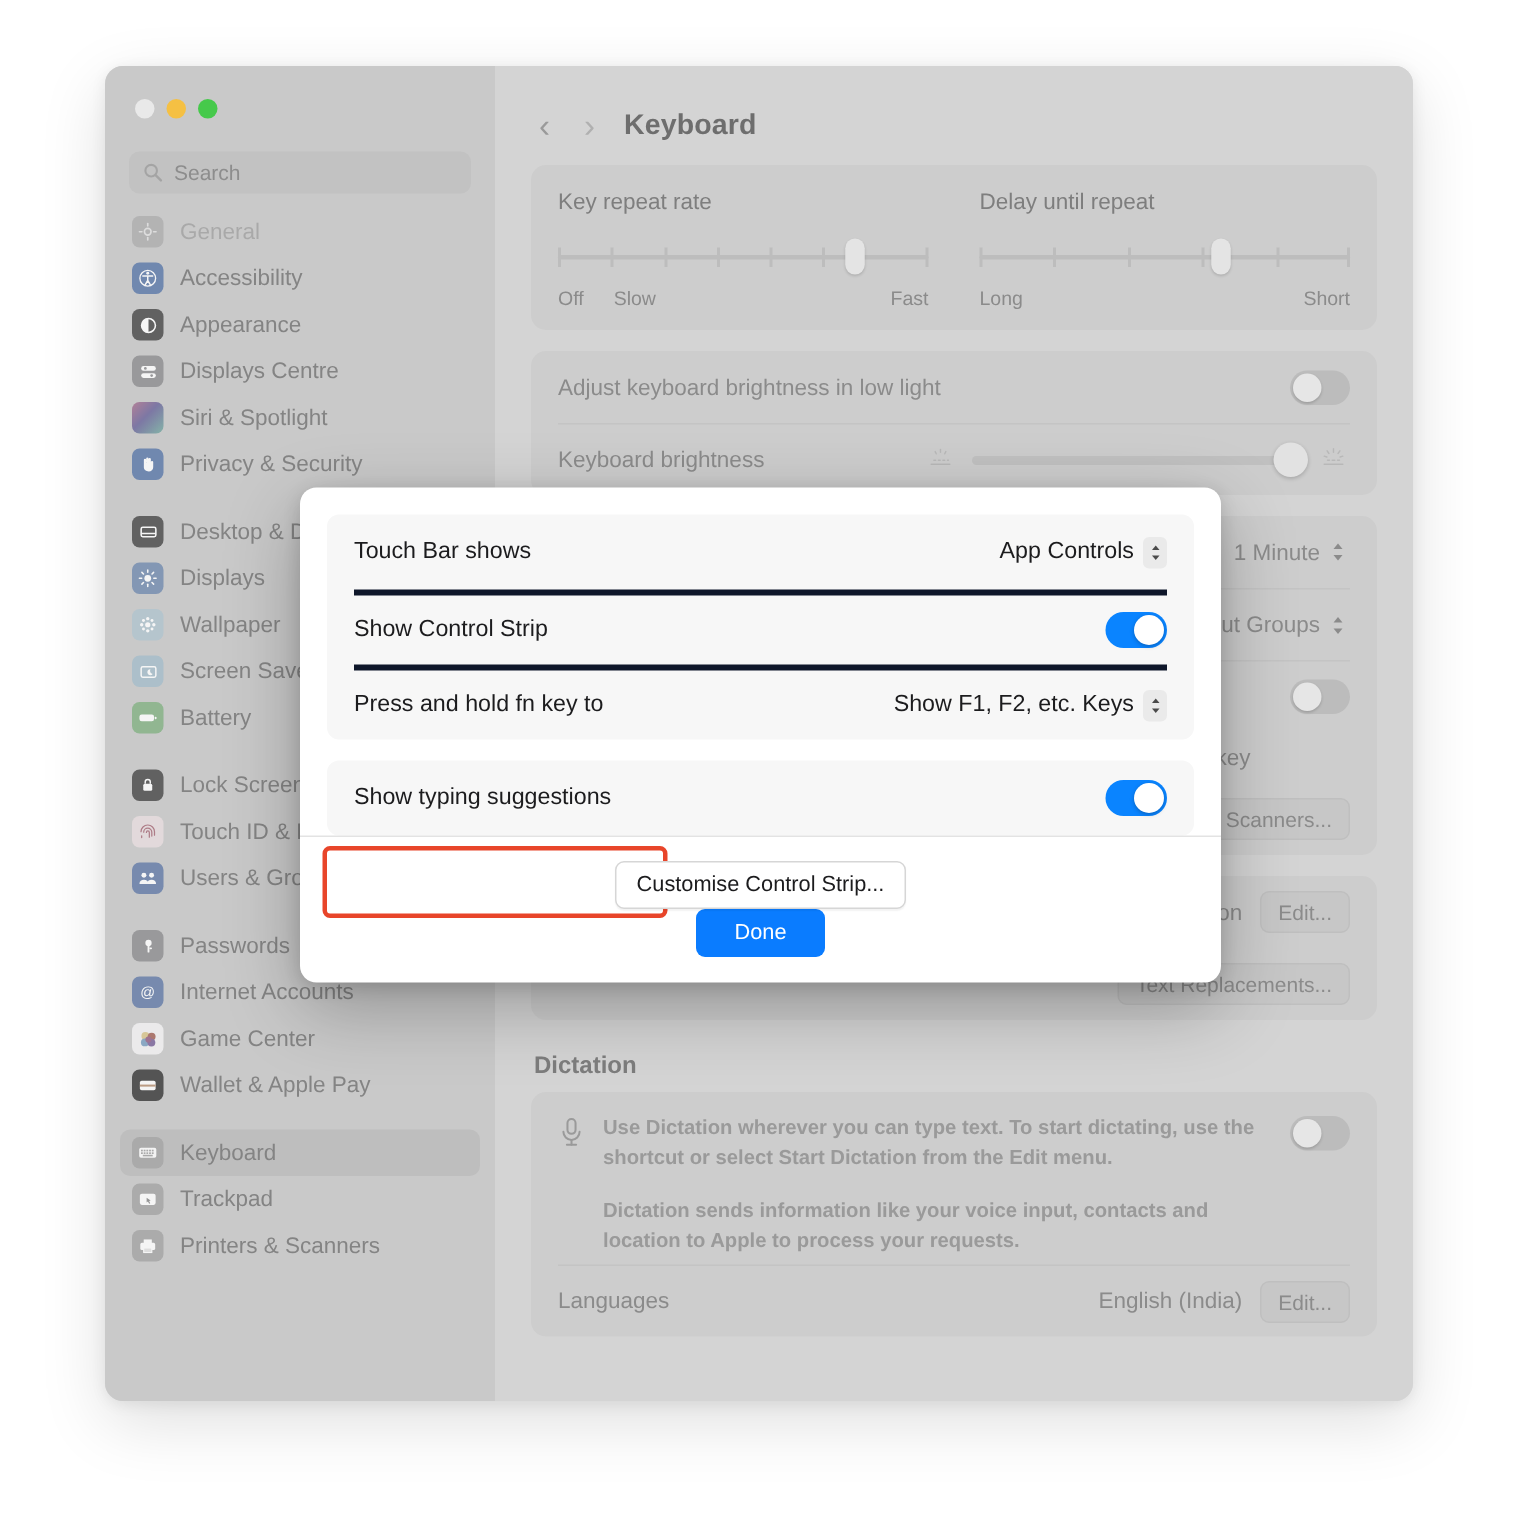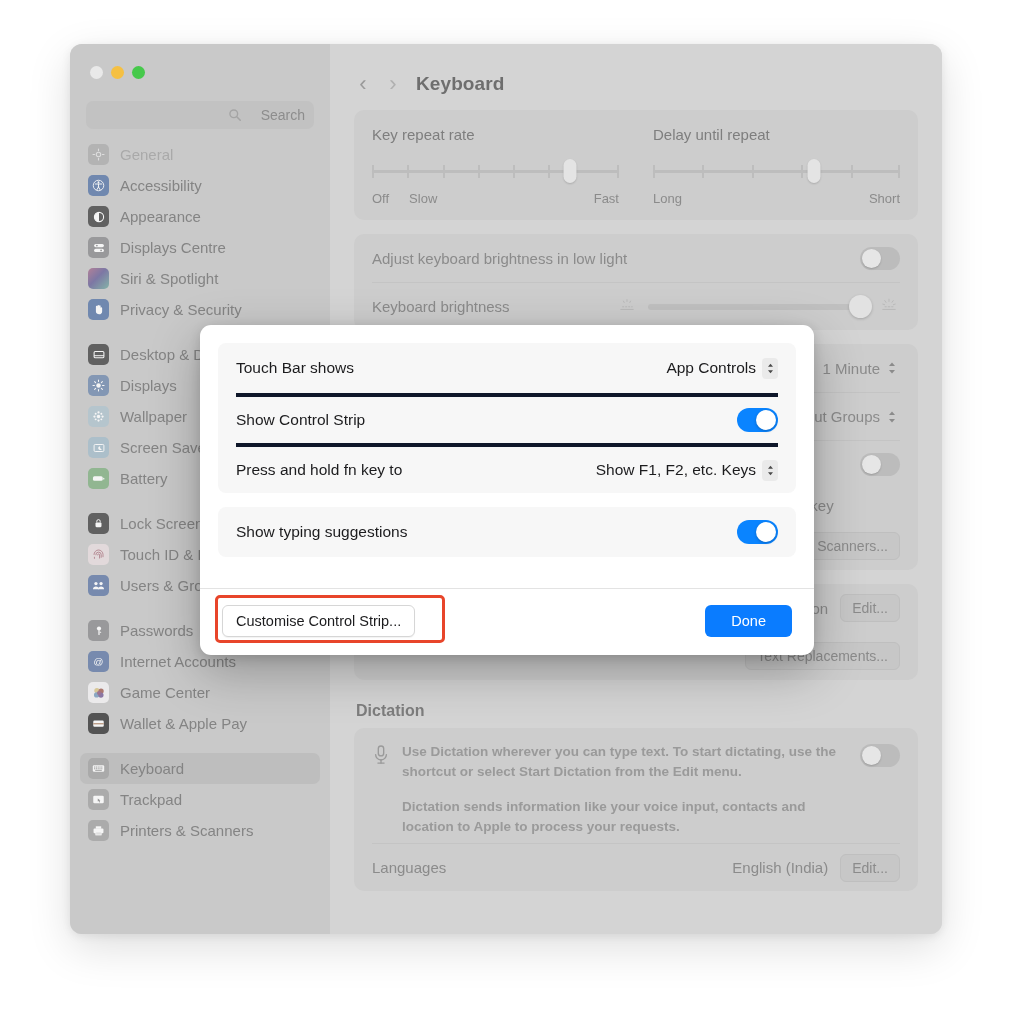"Search" .search-box { gap: 19px -> 7px; justify-content: flex-end -> none }
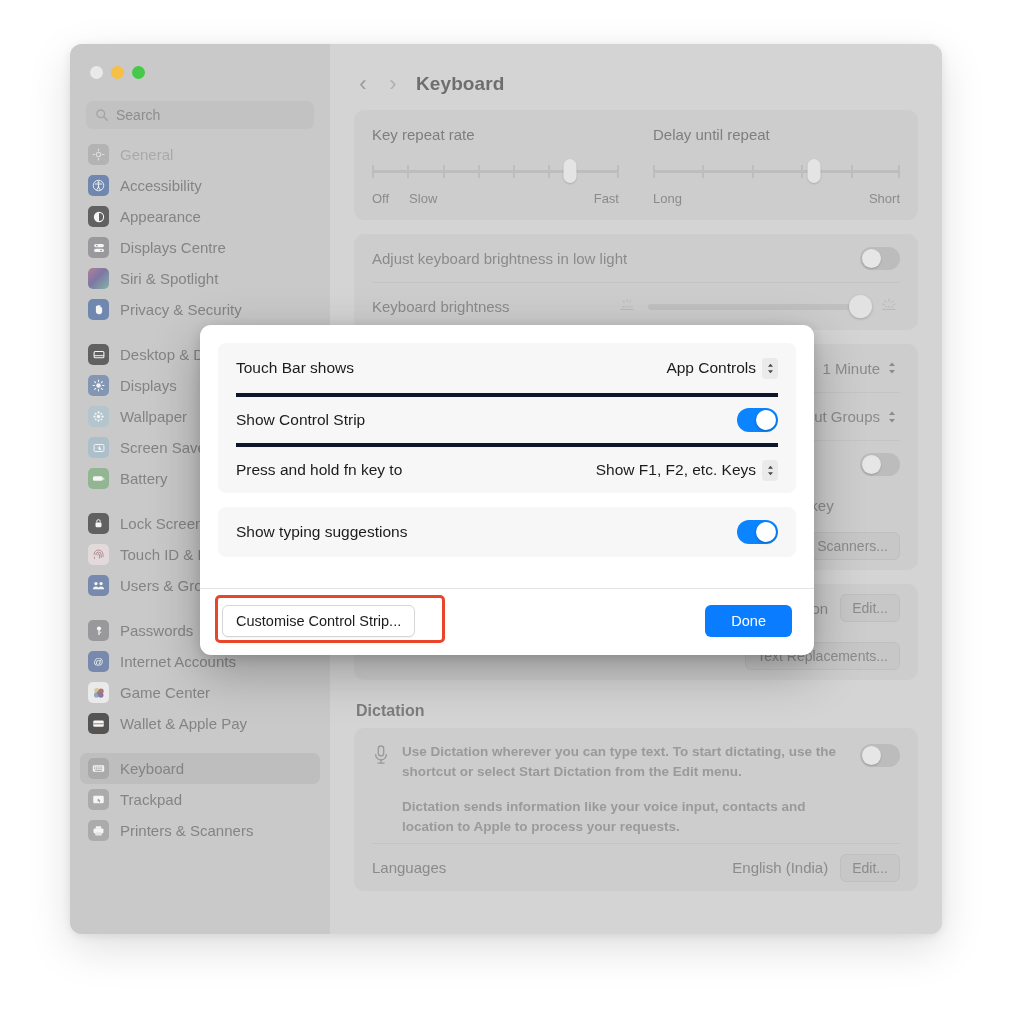"Customise Control Strip..." .sheet-footer { flex-direction: none -> column }
